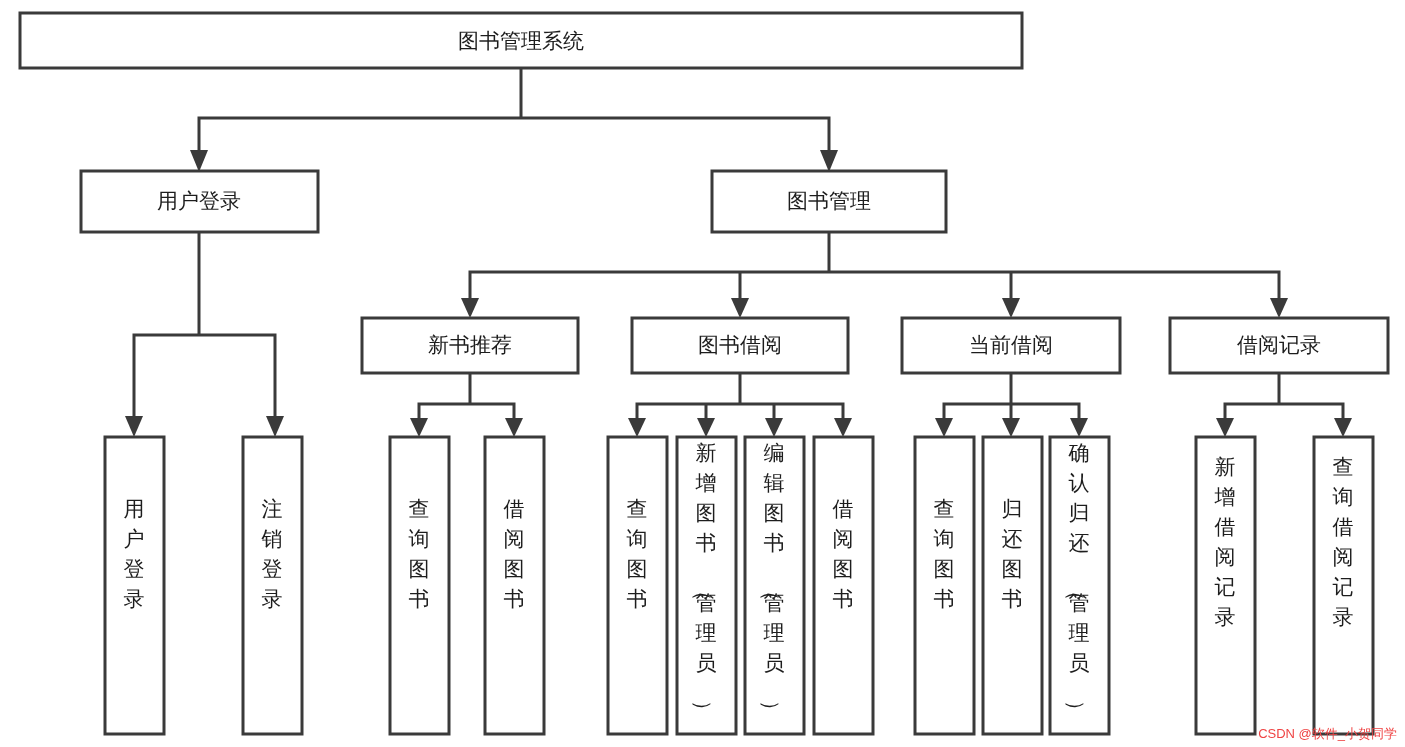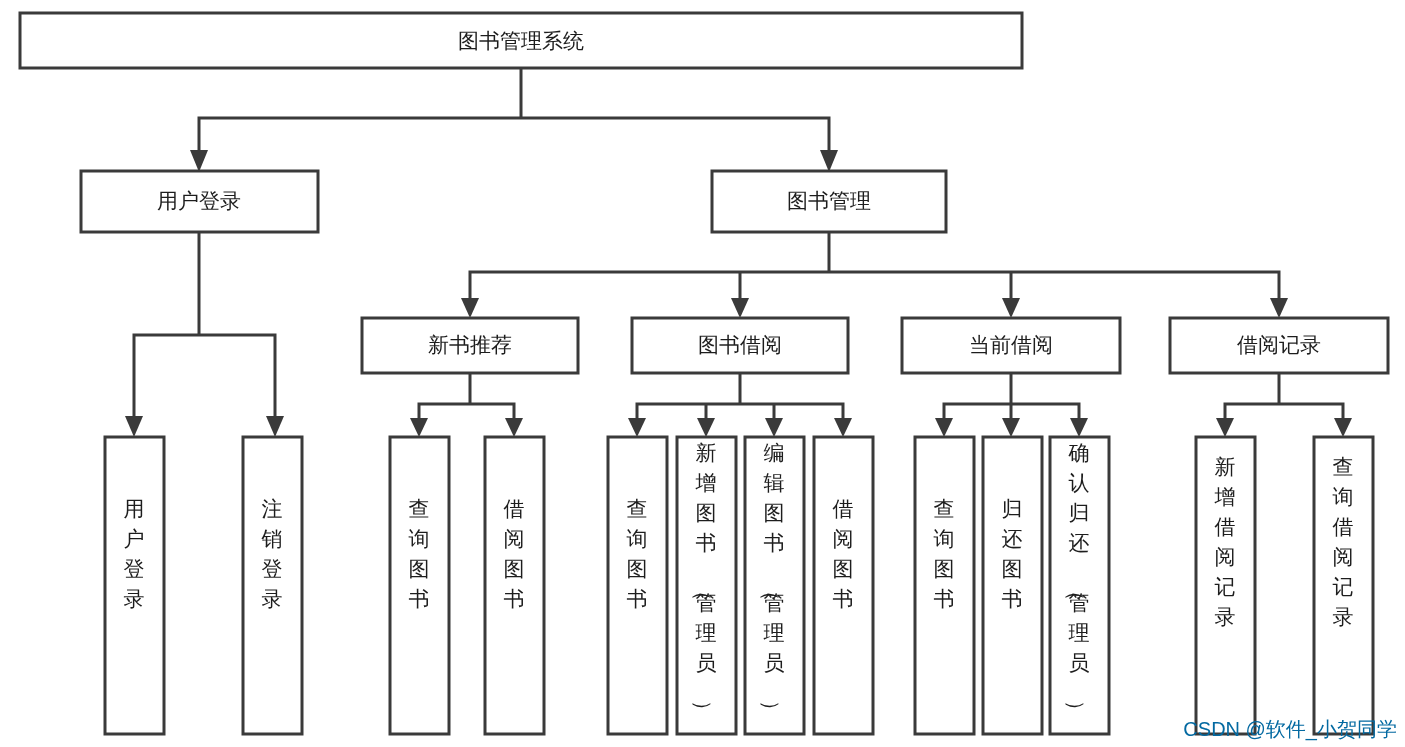"CSDN @软件_小贺同学" .watermark-text { color: #0369a1 -> #ef4444; font-size: 20px -> 13px }
